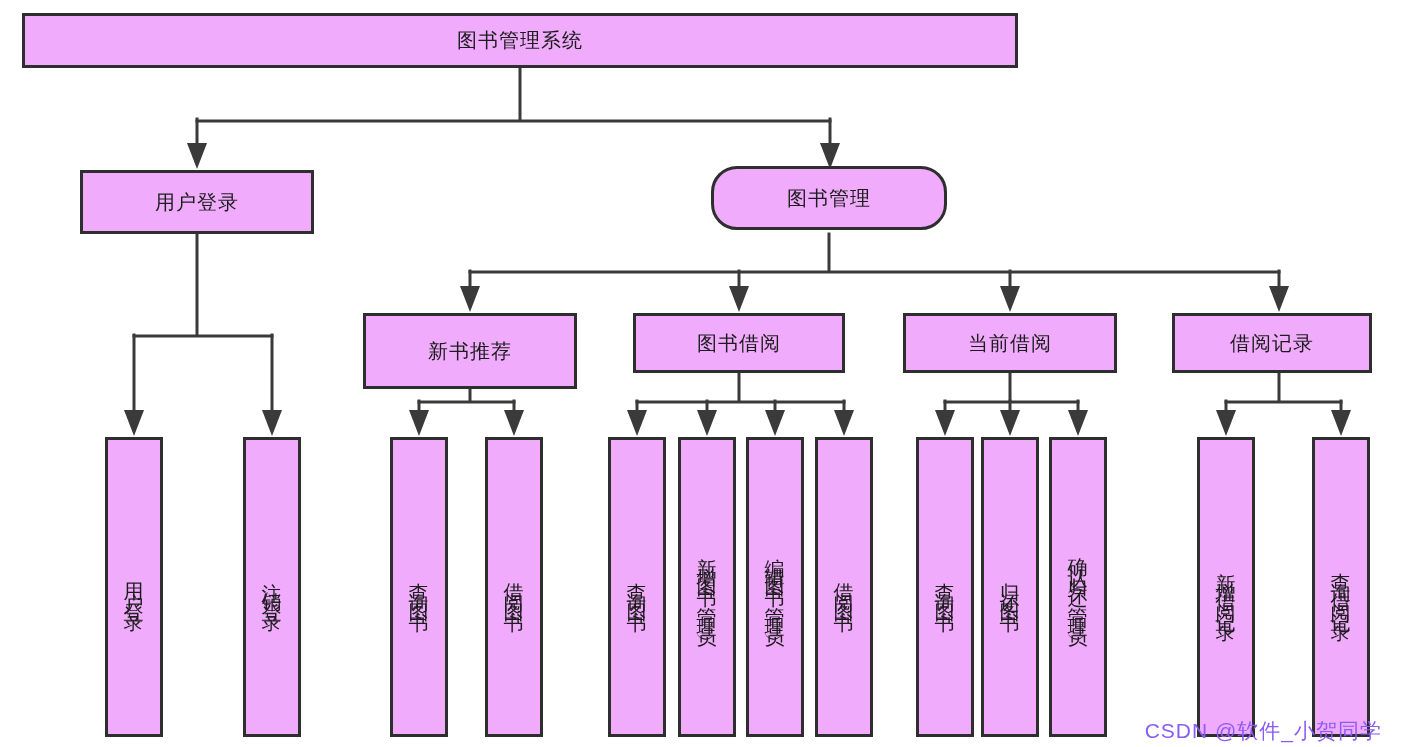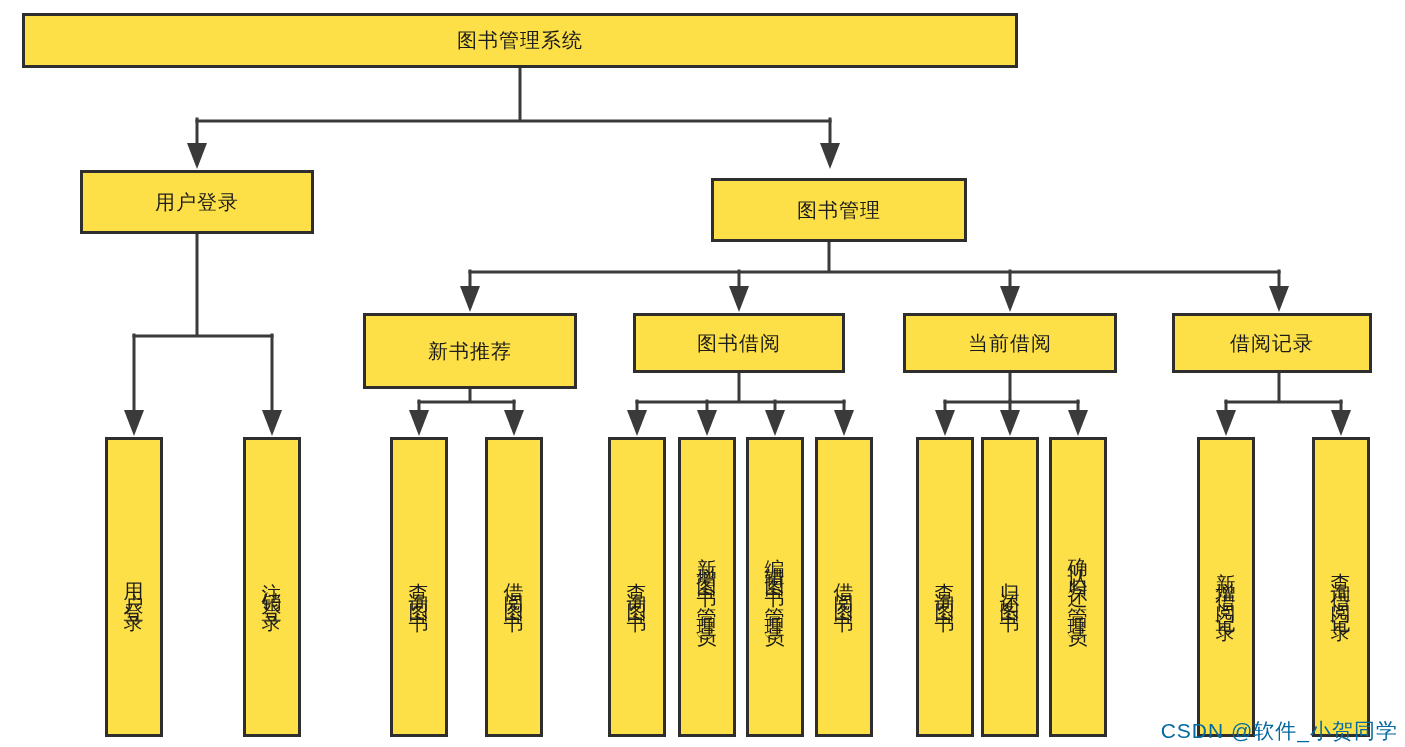"图书管理系统" .node { background: #fde047 -> #f0abfc }
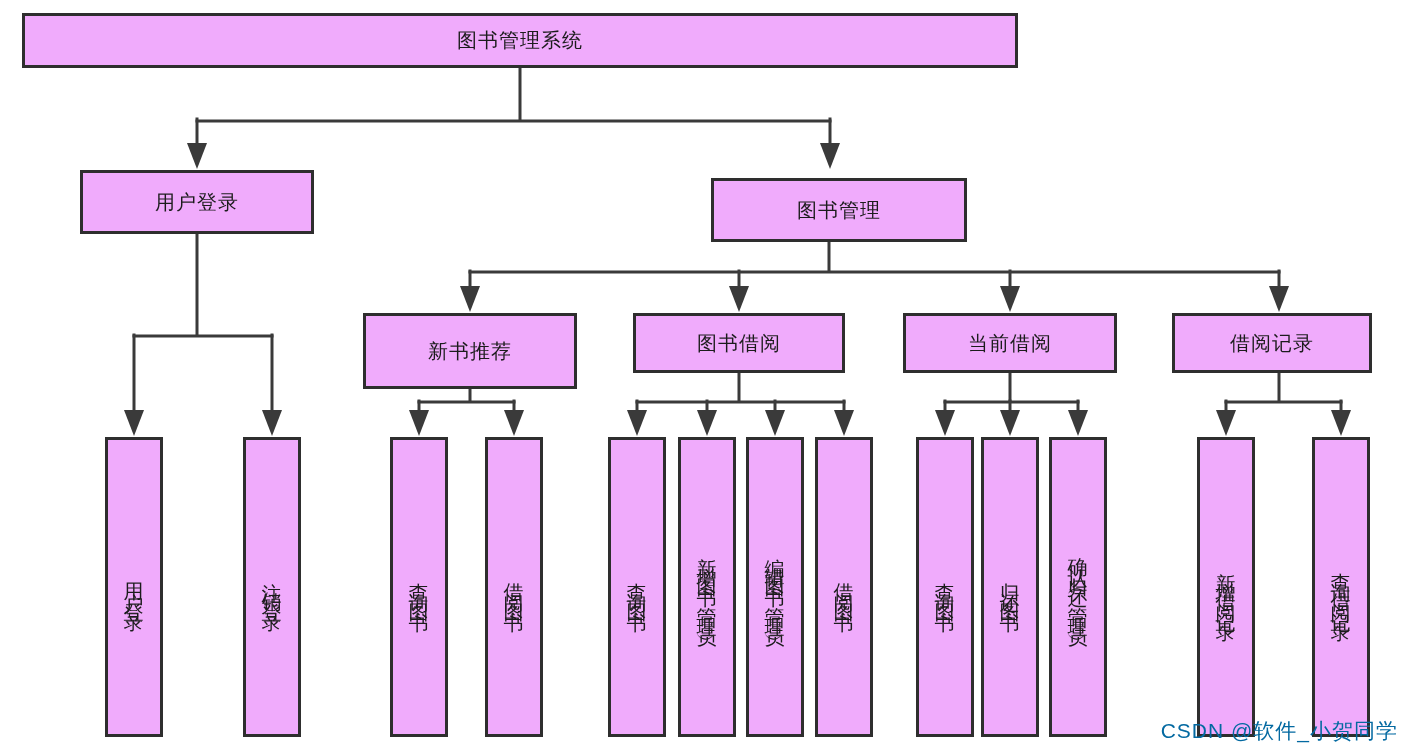"图书管理" div.node { border-radius: none -> 26px; top: 178px -> 166px; width: 256px -> 236px }
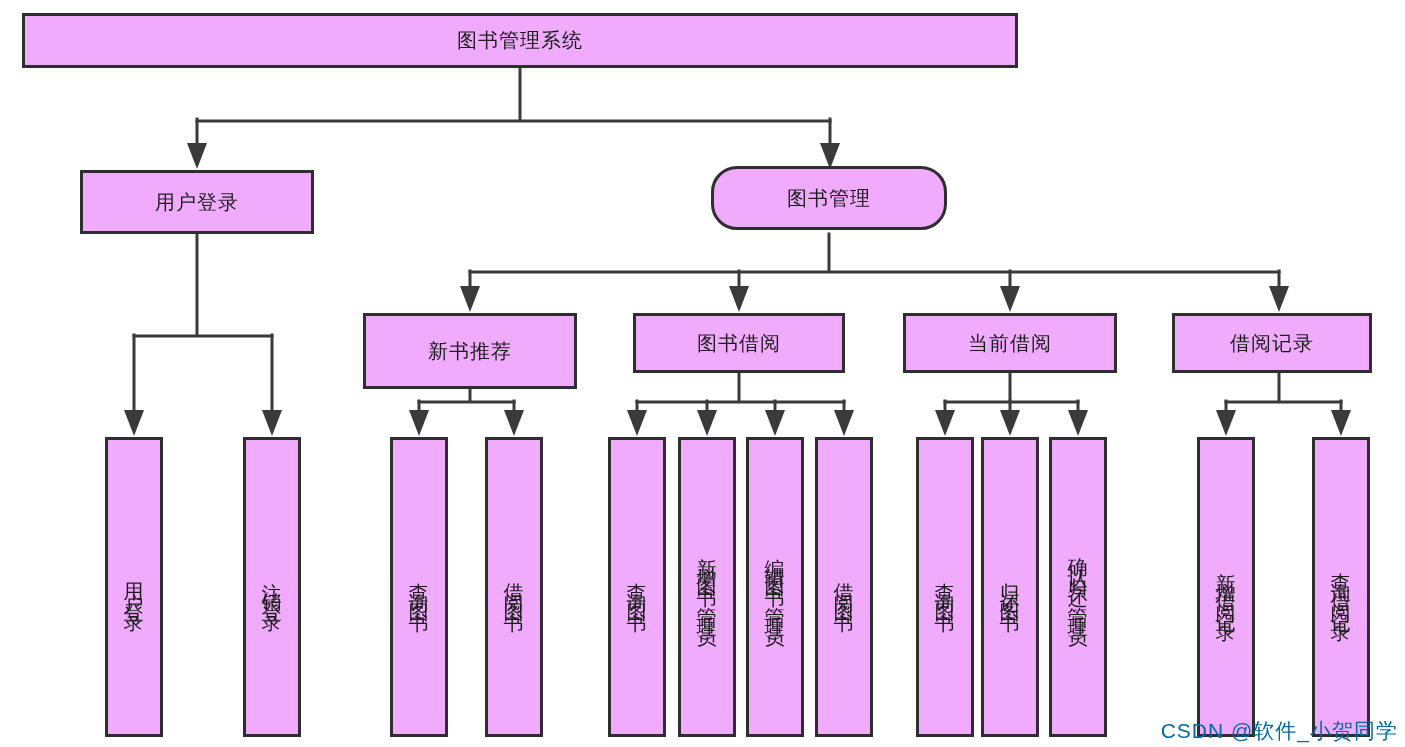"CSDN @软件_小贺同学" .watermark { color: #0369a1 -> #8b5cf6; right: 7px -> 23px }
